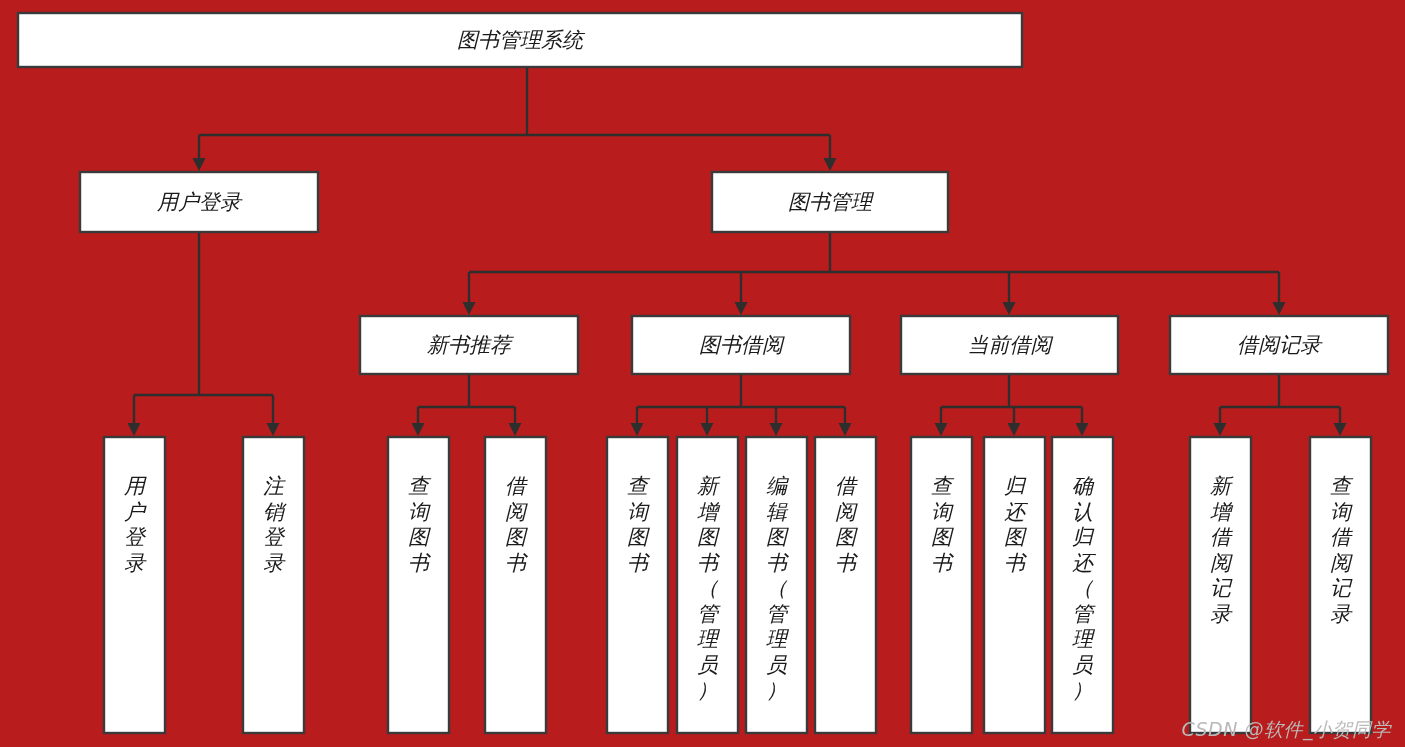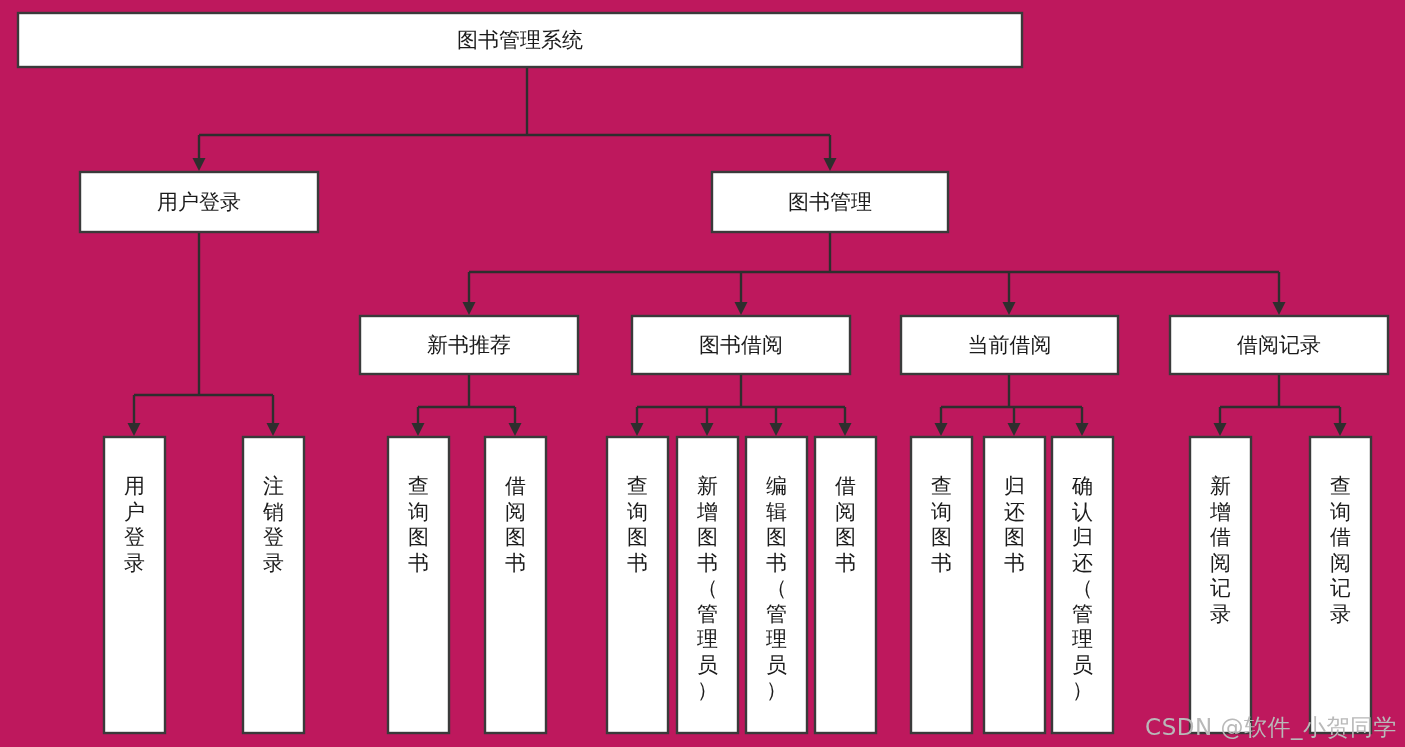"图书管理系统" #stage { background: #be185d -> #b91c1c; font-style: none -> italic }
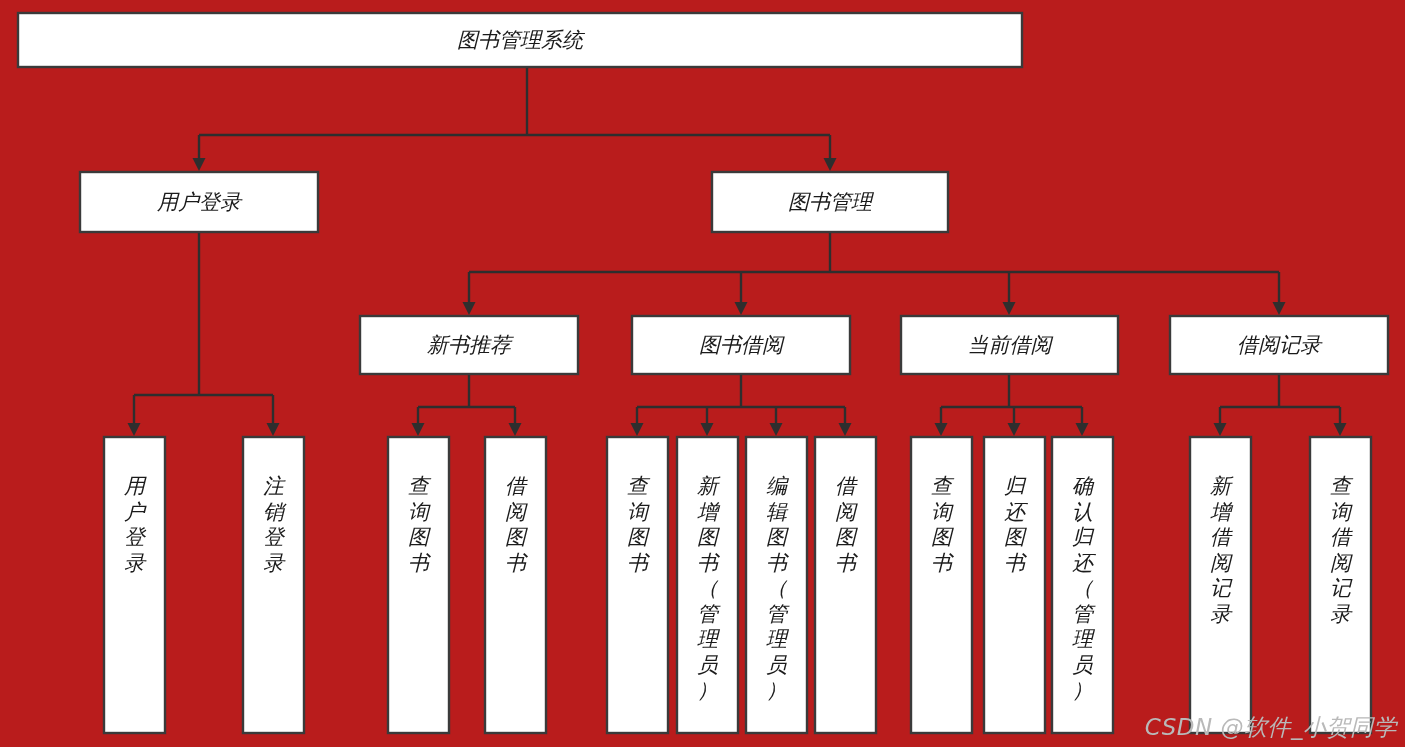"CSDN @软件_小贺同学" .watermark { font-size: 23px -> 19px; right: 8px -> 14px }
